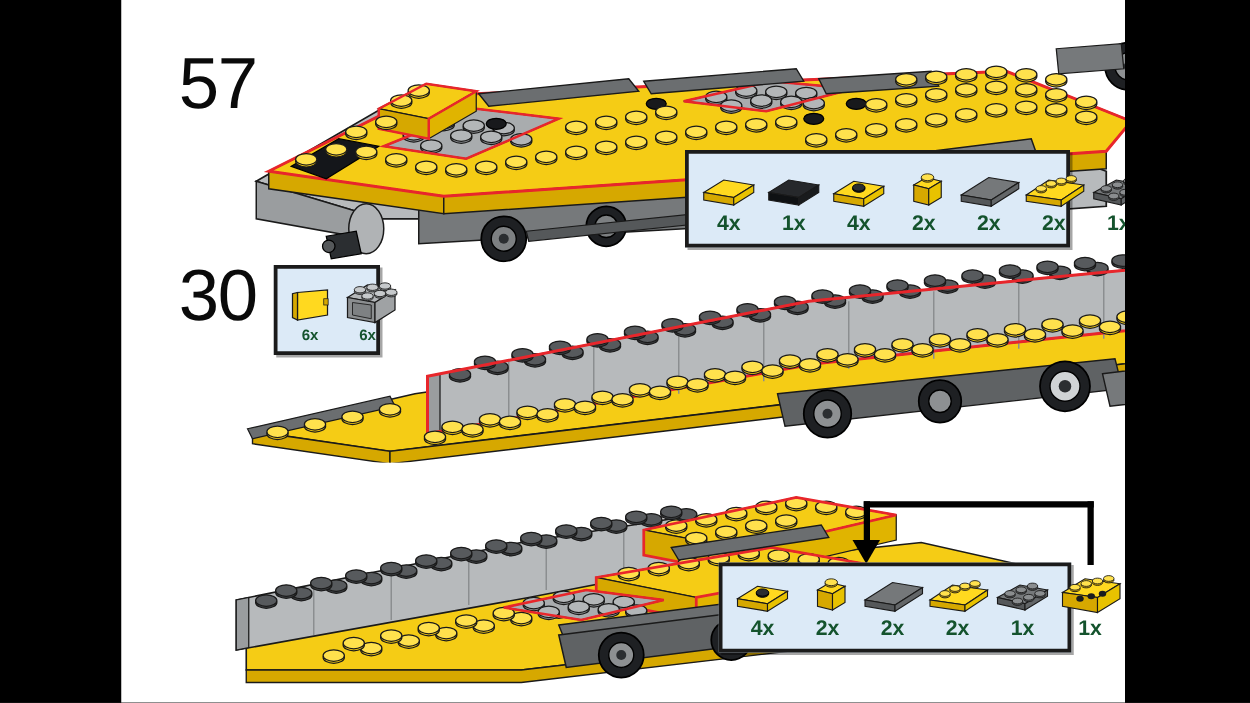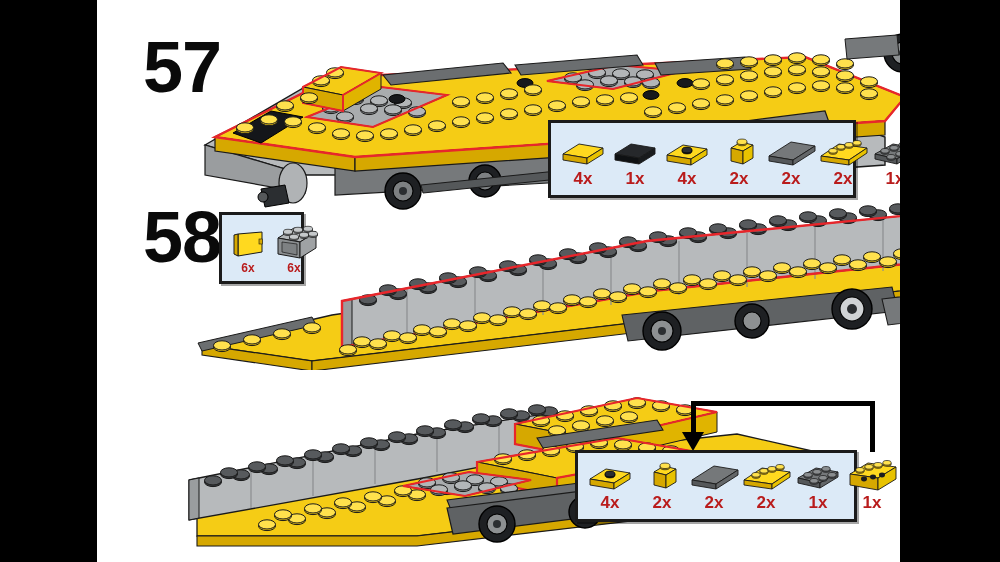"57" .step-number { font-size: 72px -> 58px; font-weight: bold -> normal }
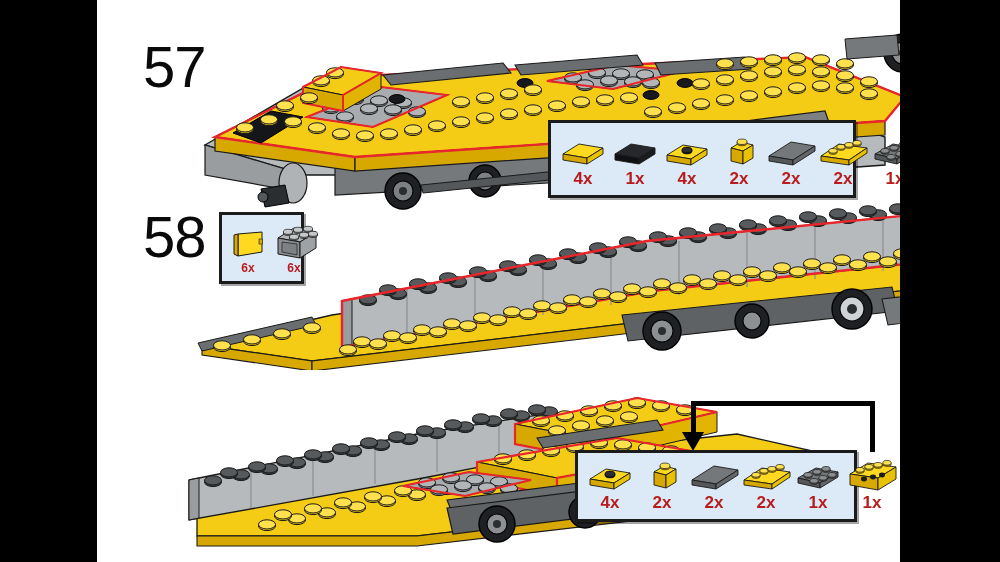"4x" .part-qty { color: #b91c1c -> #14532d }
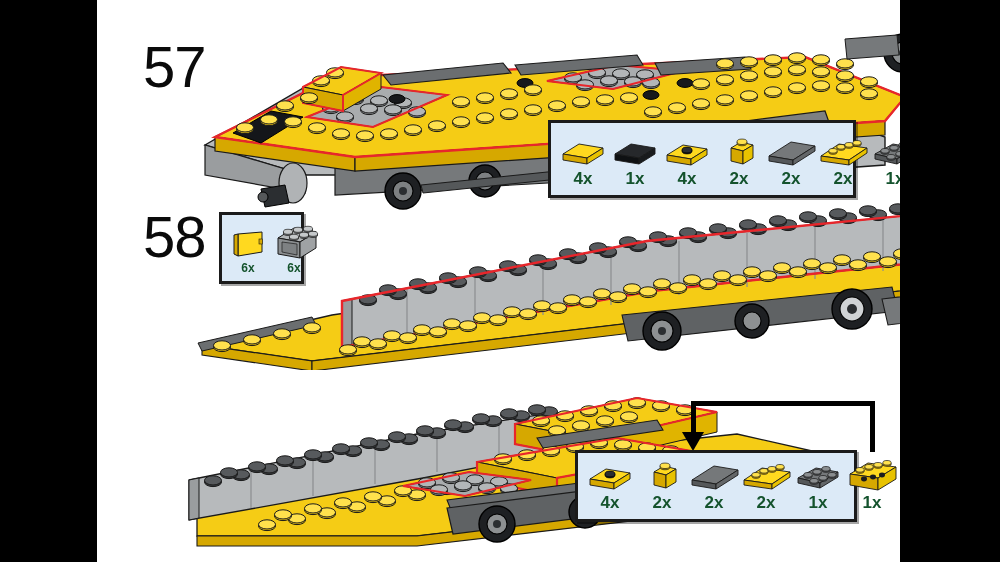"58" div.step-number { text: 58 -> 30 }
